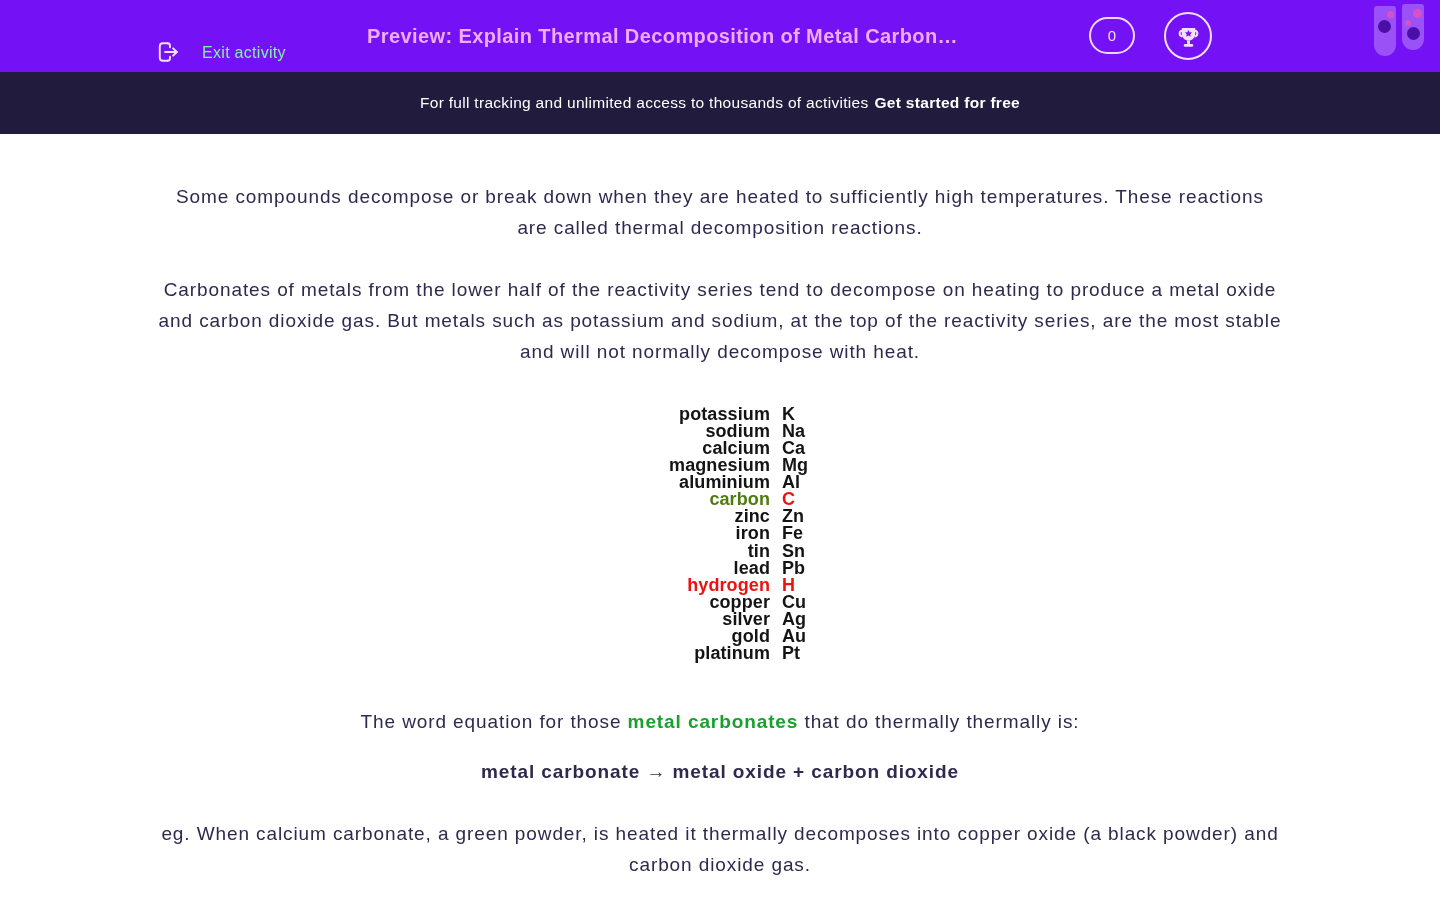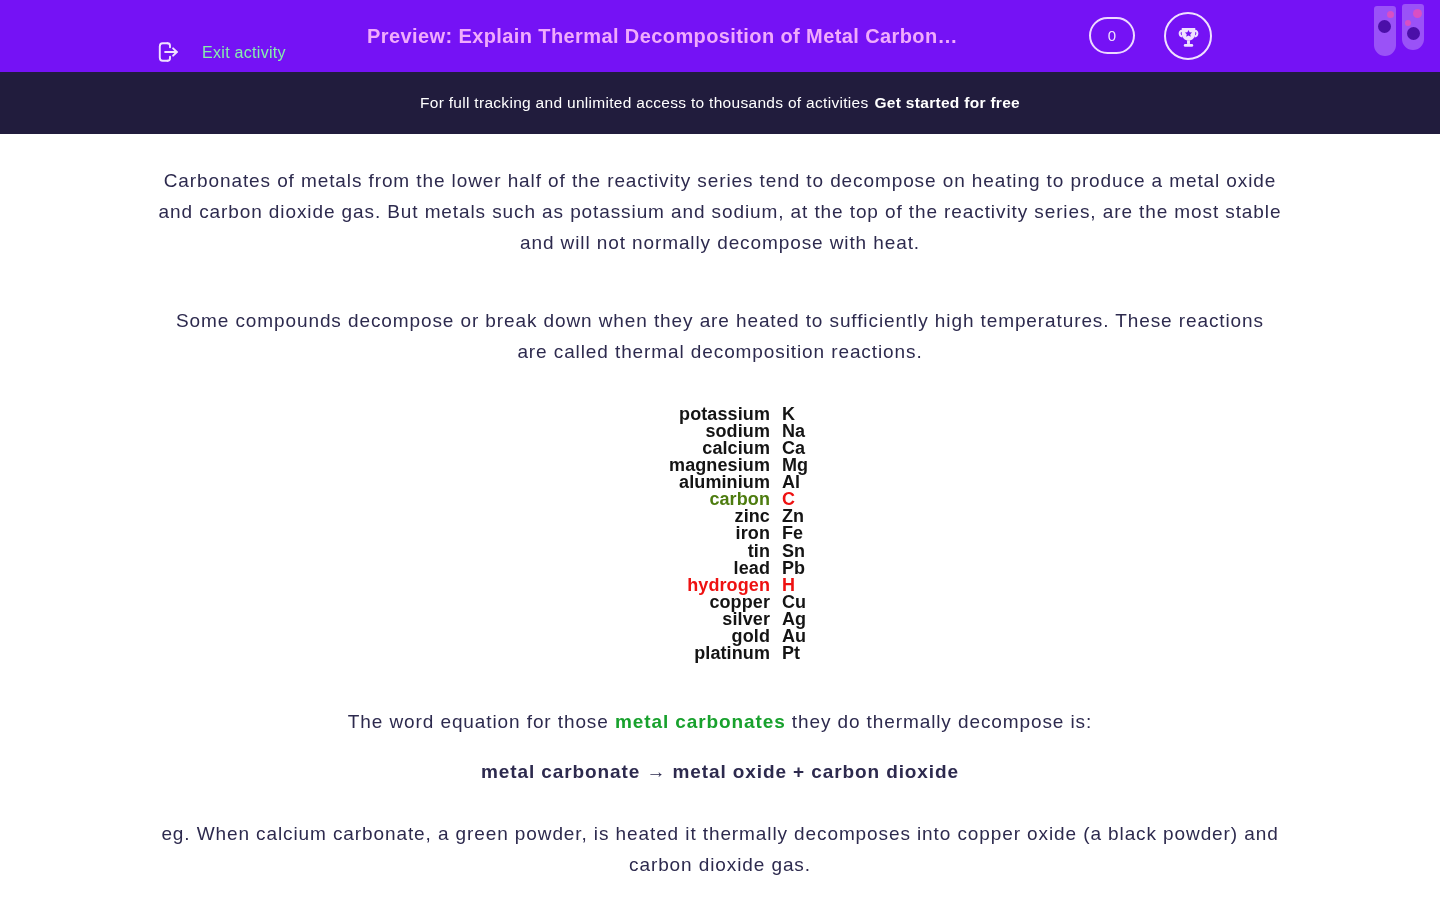"Carbonates of metals from the" p.para { order: before "Some compounds decompose or break" -> after "Some compounds decompose or break" }
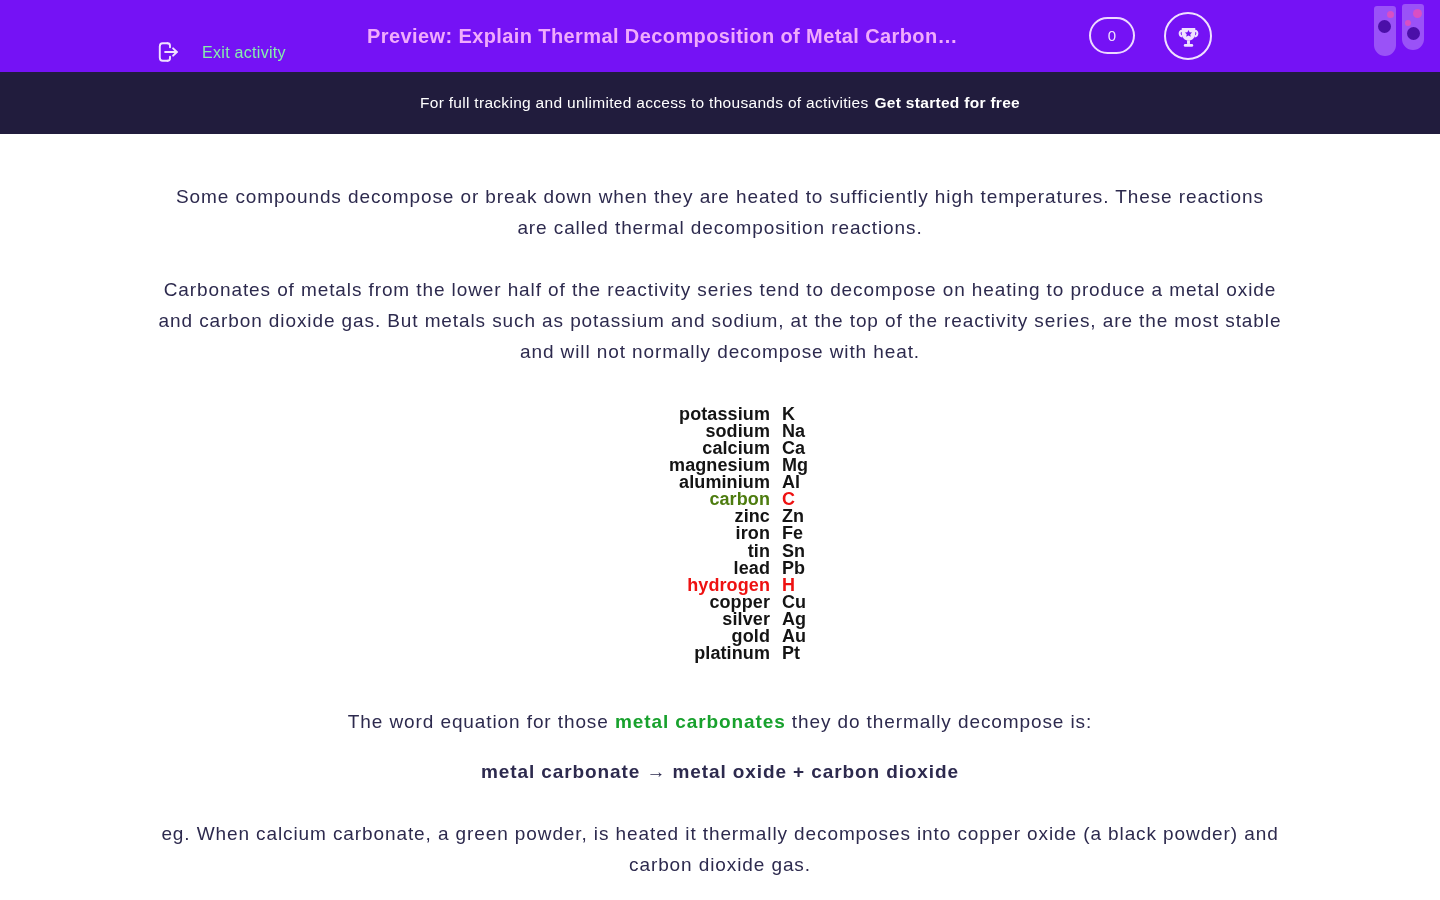"they do thermally decompose is:" span { text: they do thermally decompose -> that do thermally thermally }
